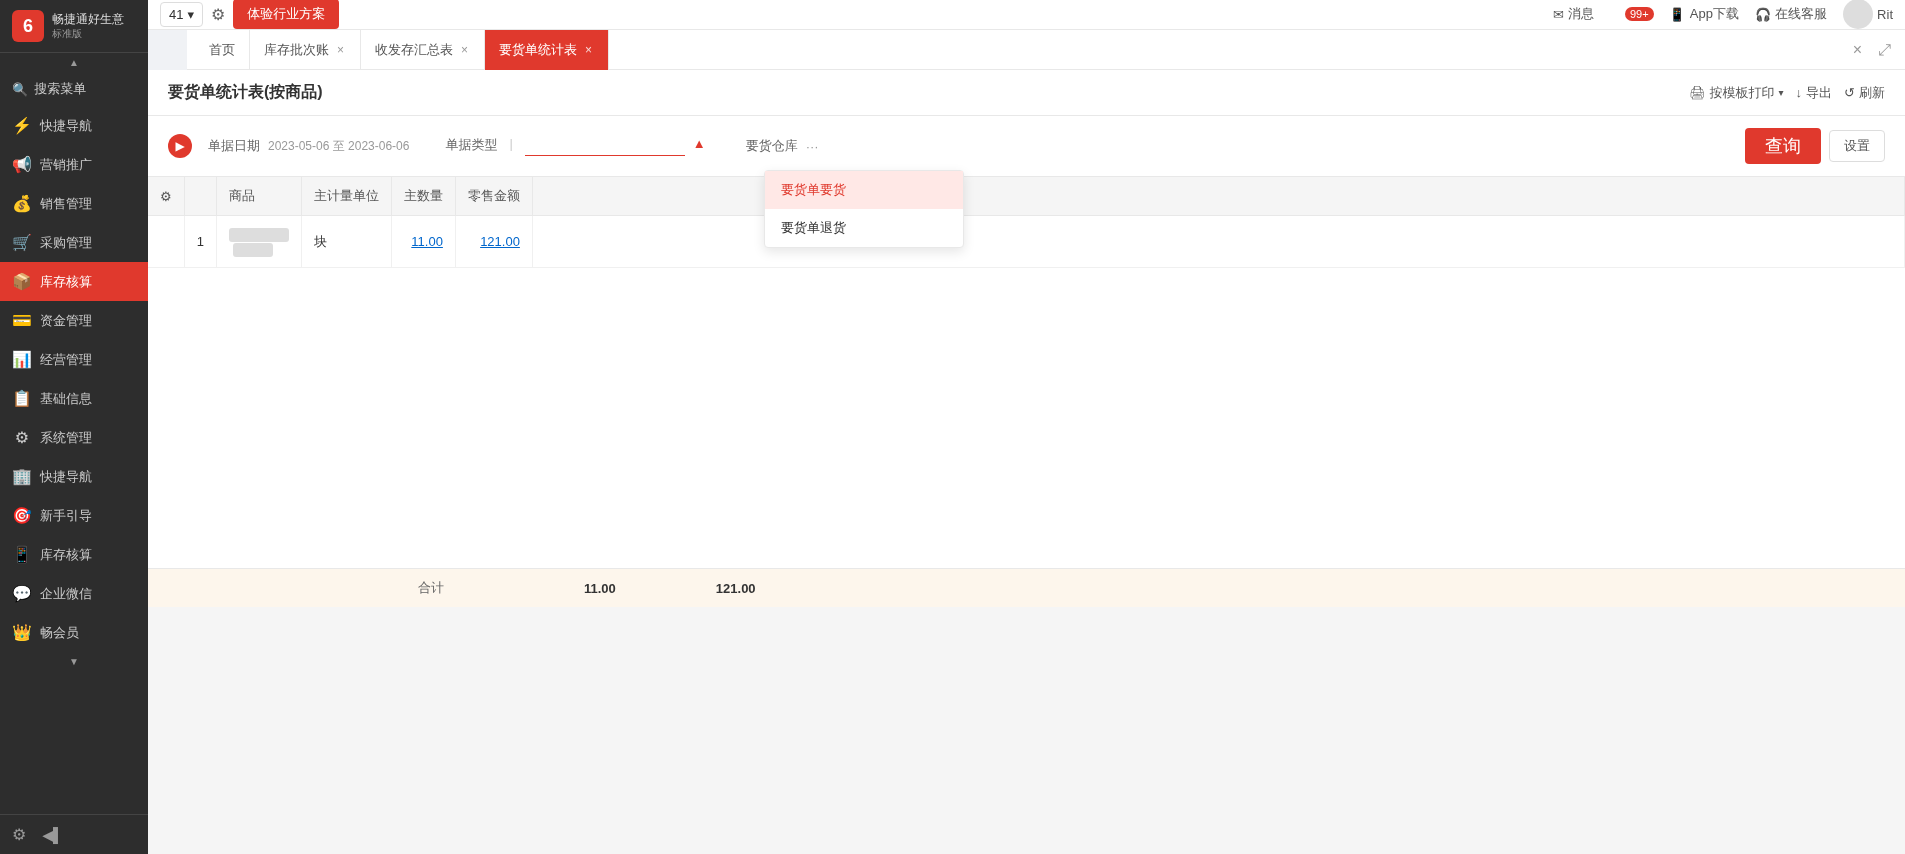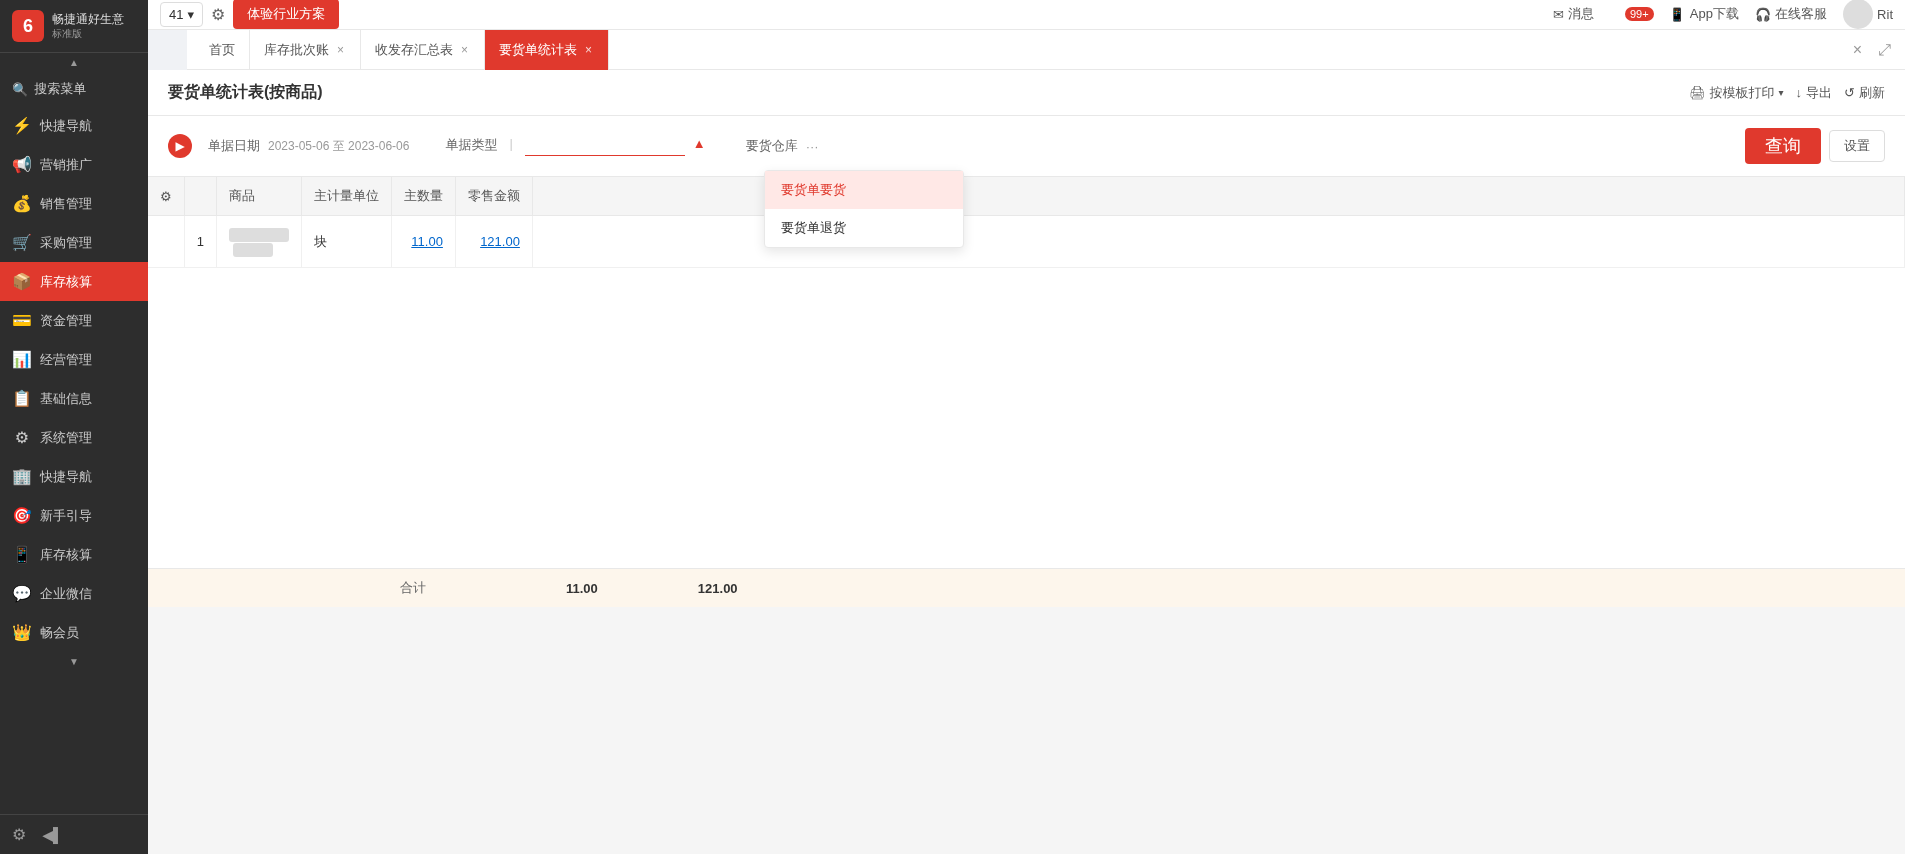"合计" .footer-label { margin-left: none -> 18px }
